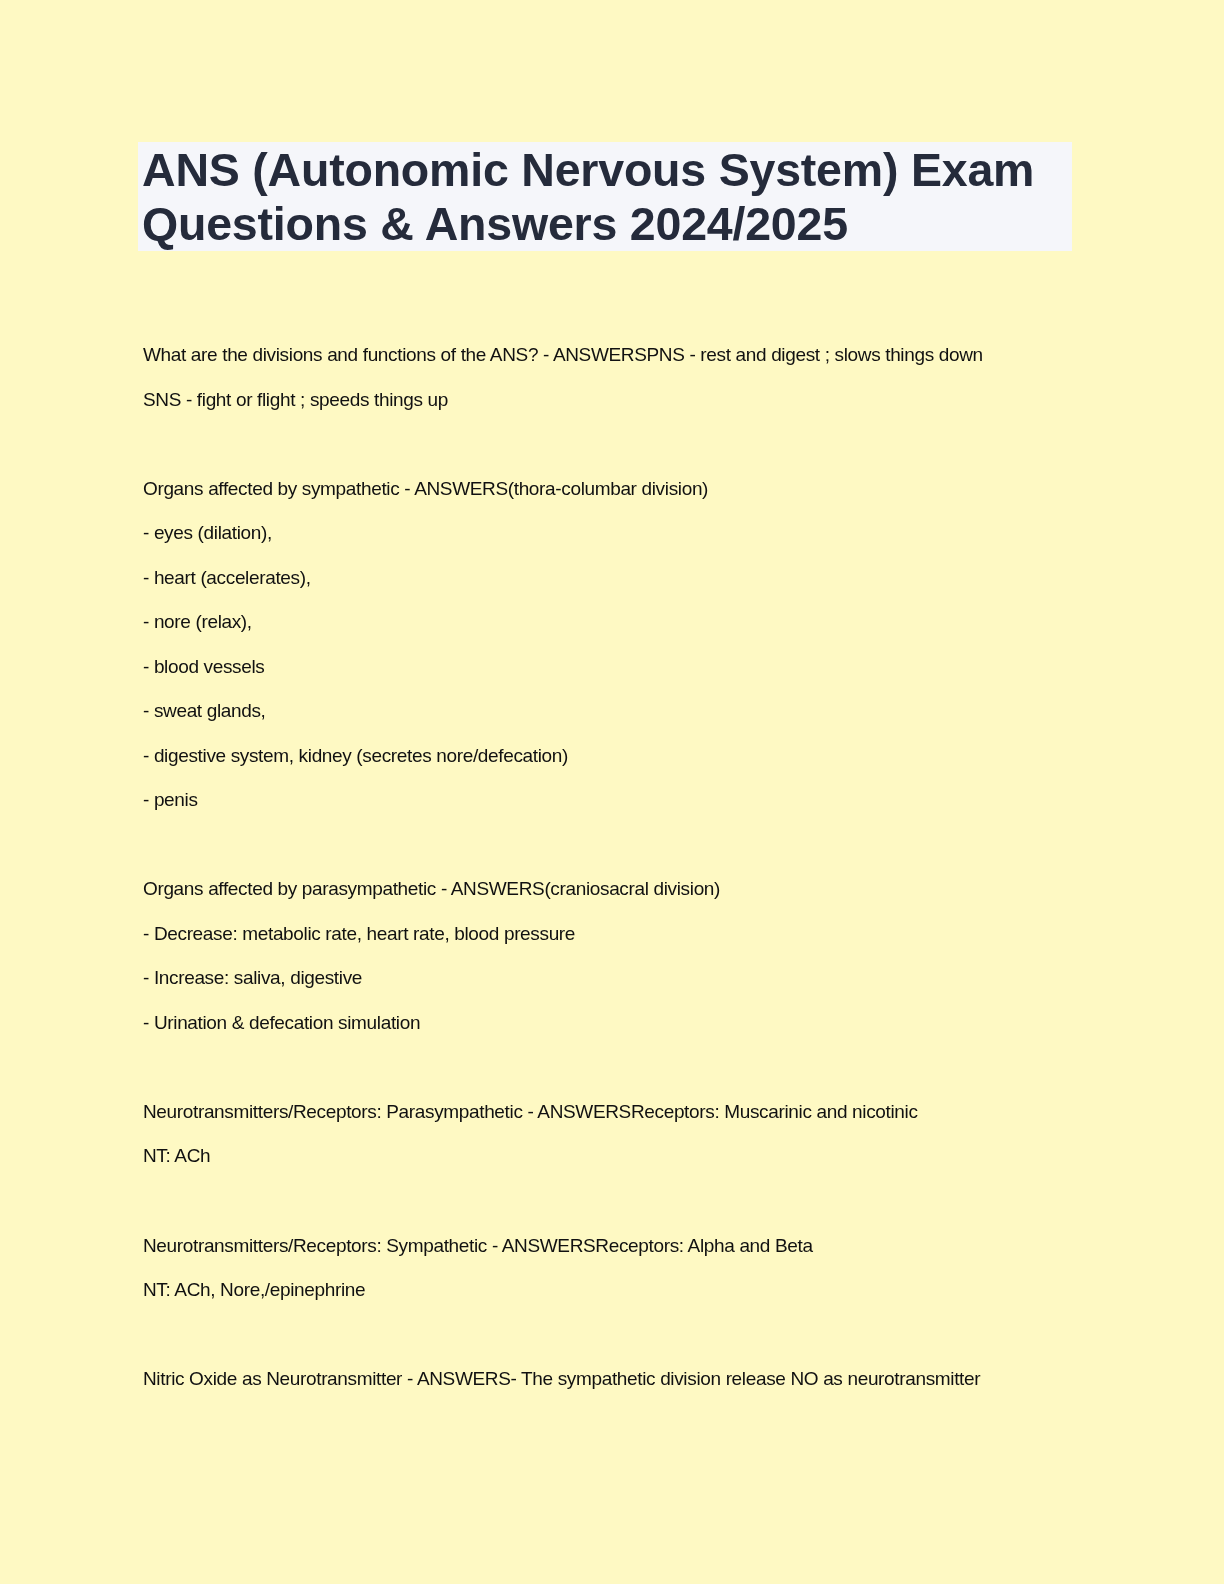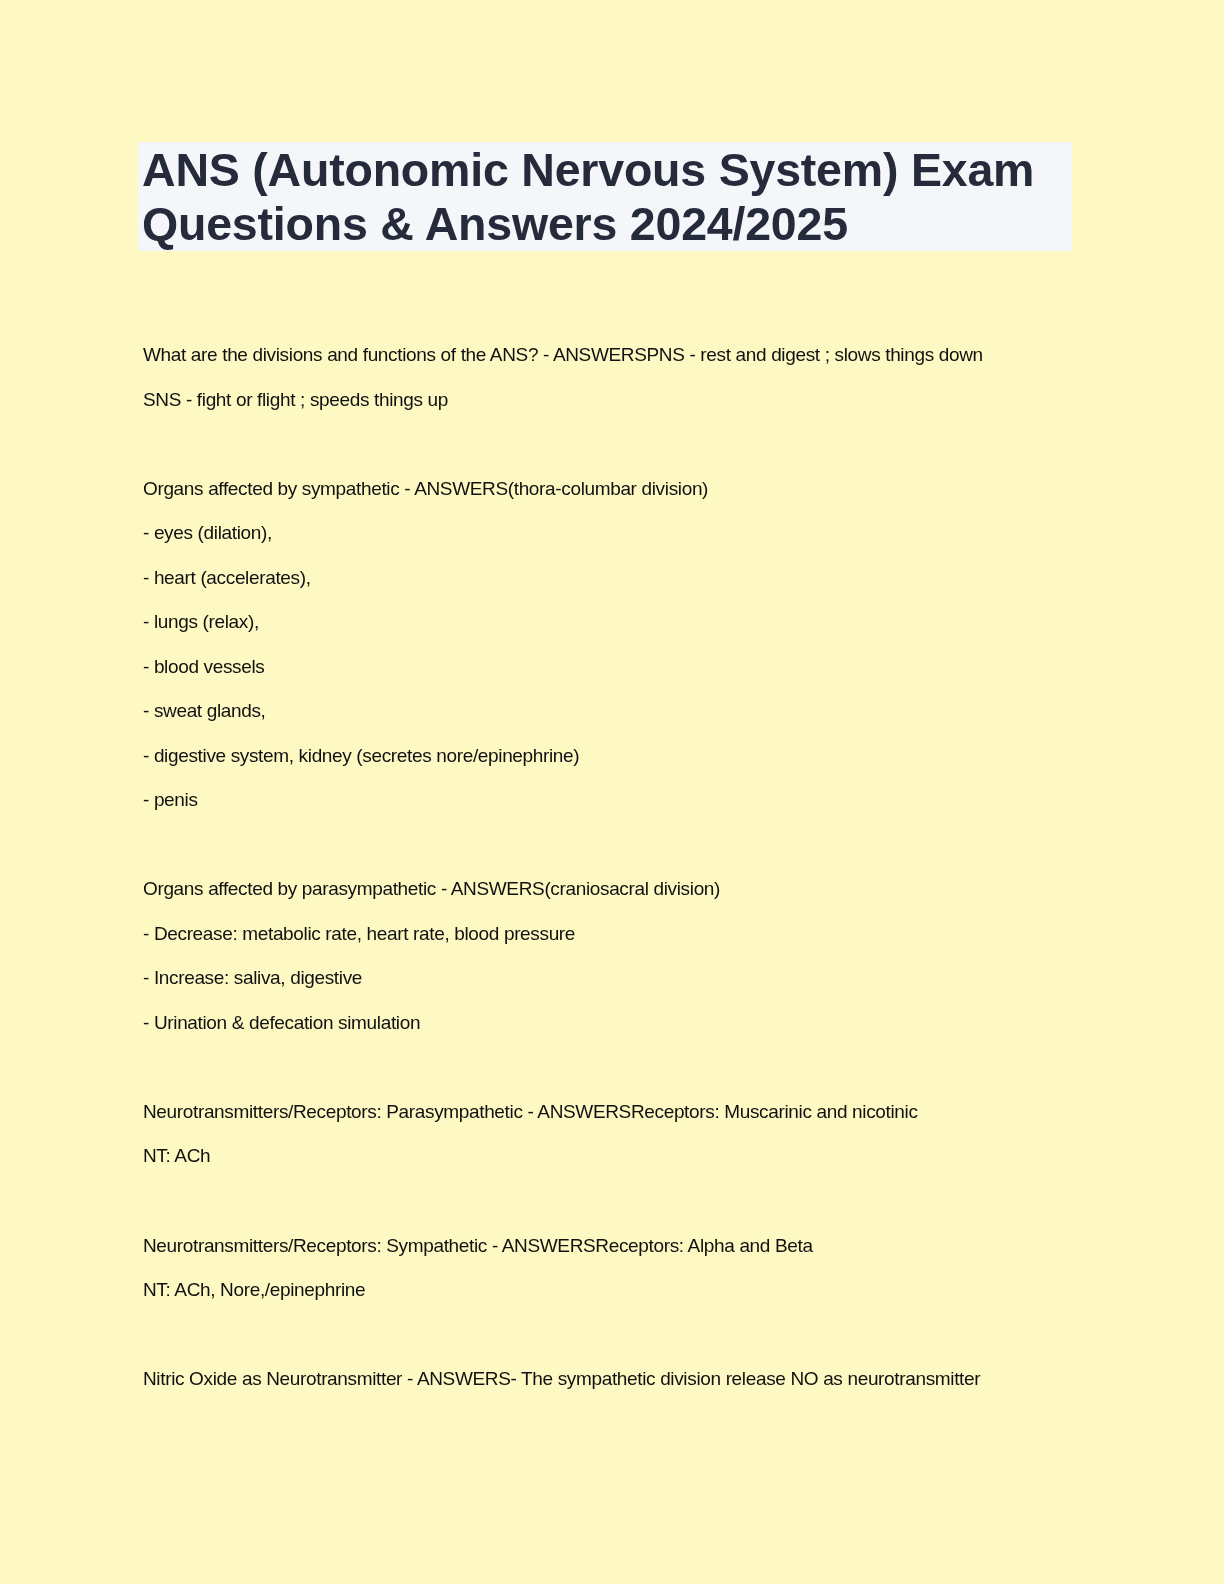"- lungs (relax)," p.line { text: lungs -> nore }
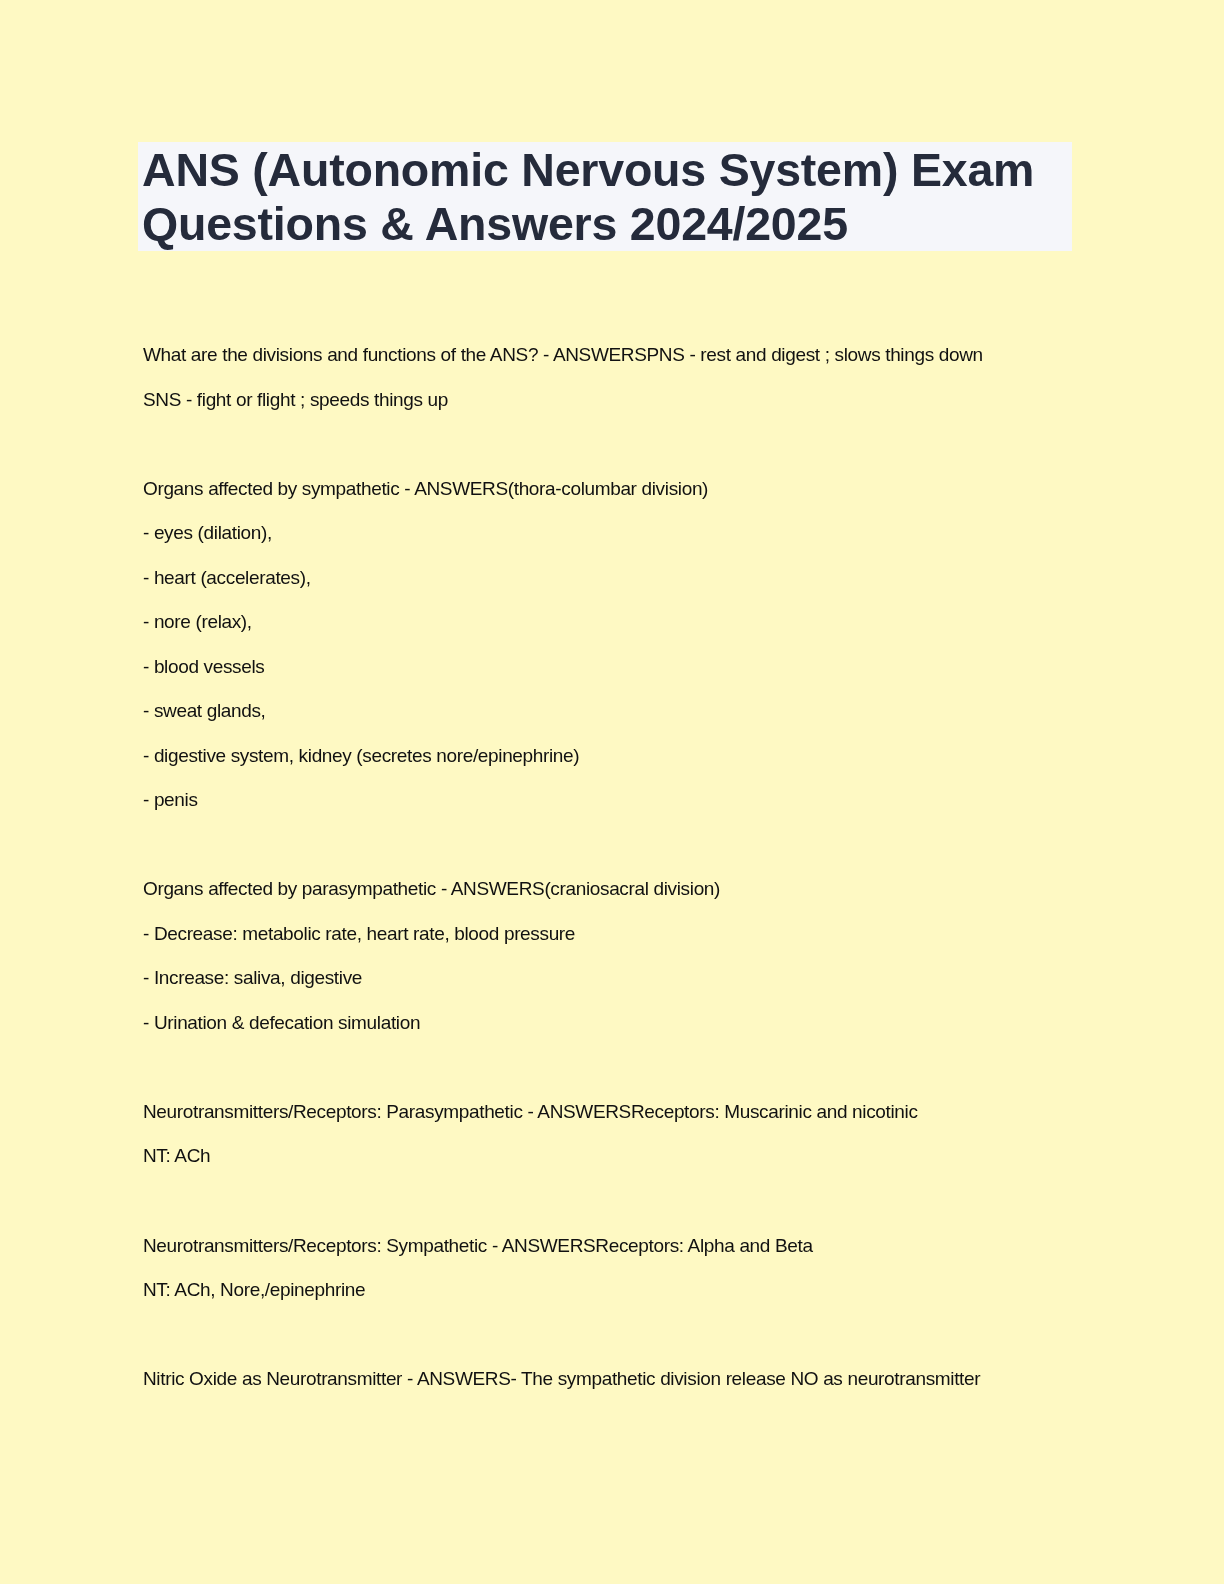"- digestive system, kidney (secretes" p.line { text: nore/epinephrine -> nore/defecation }
